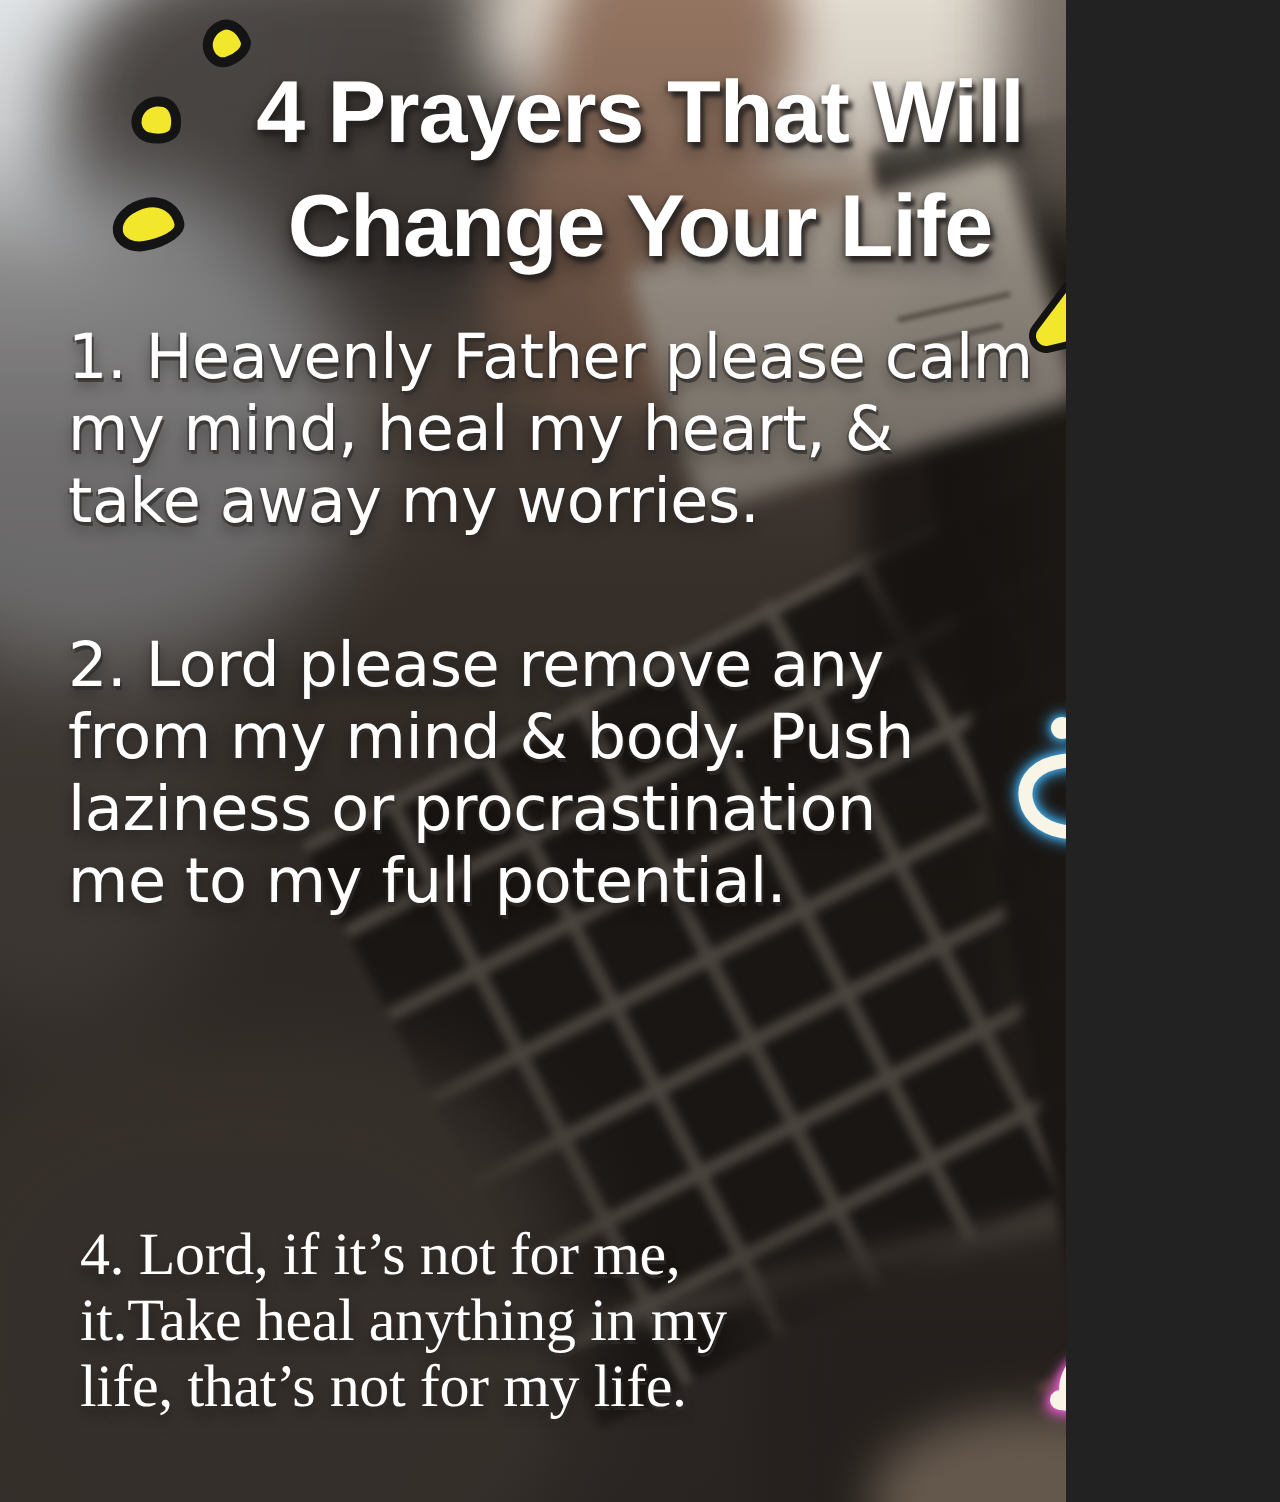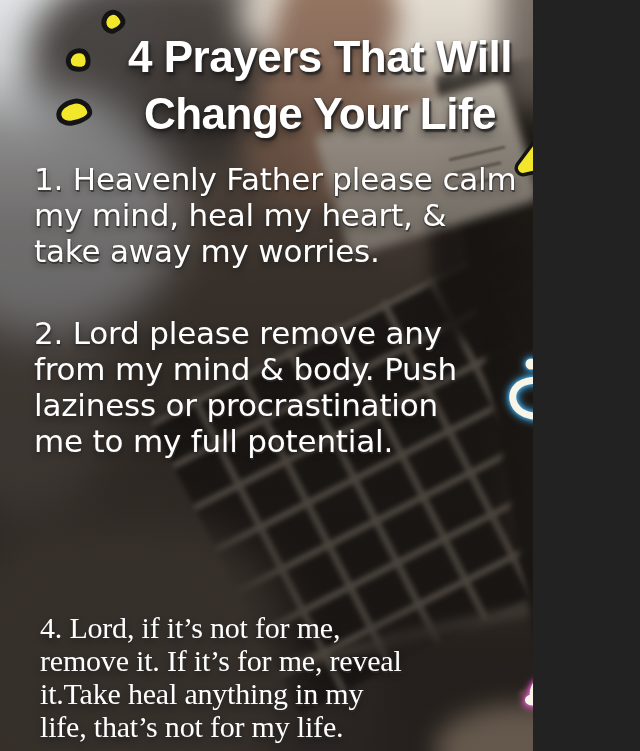"remove it. If it’s for" div.line { html: <div>remove it. If it’s for me, reveal</div> -> none }
